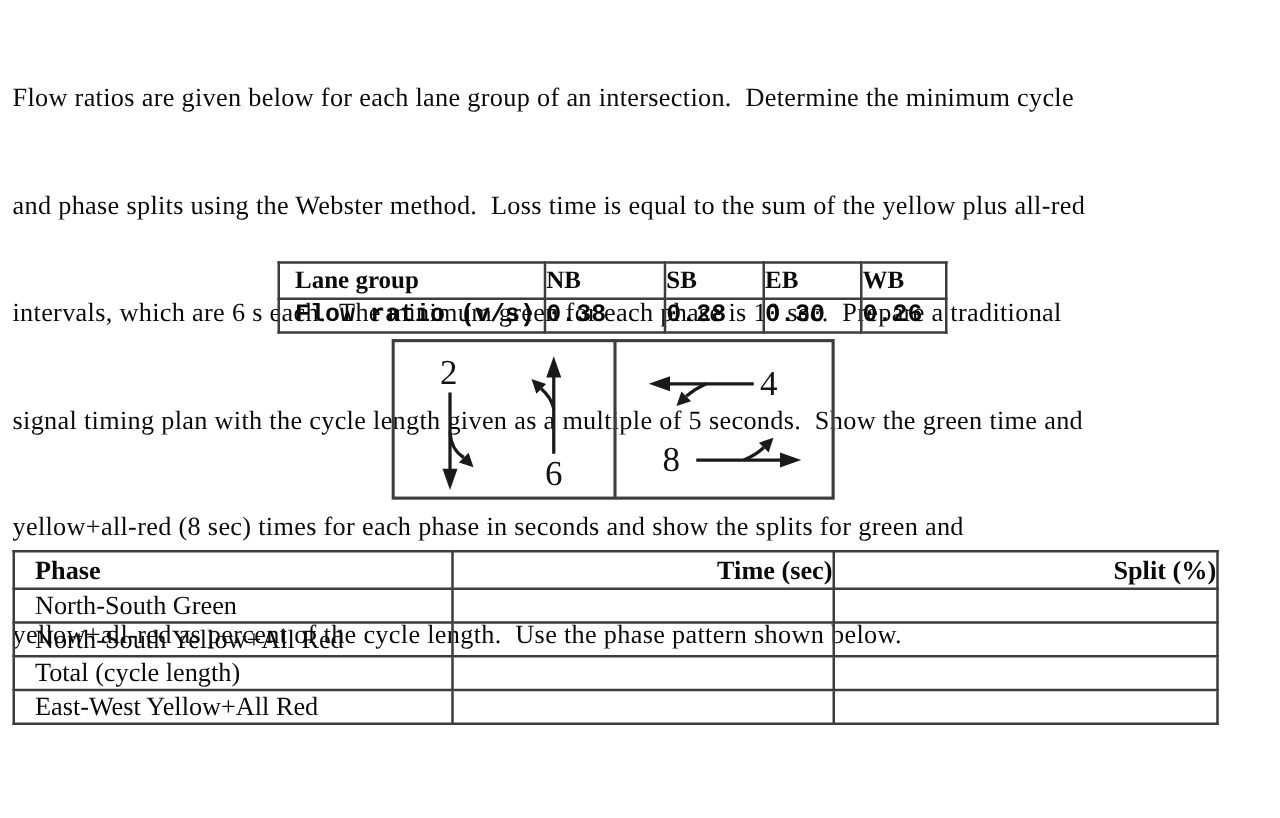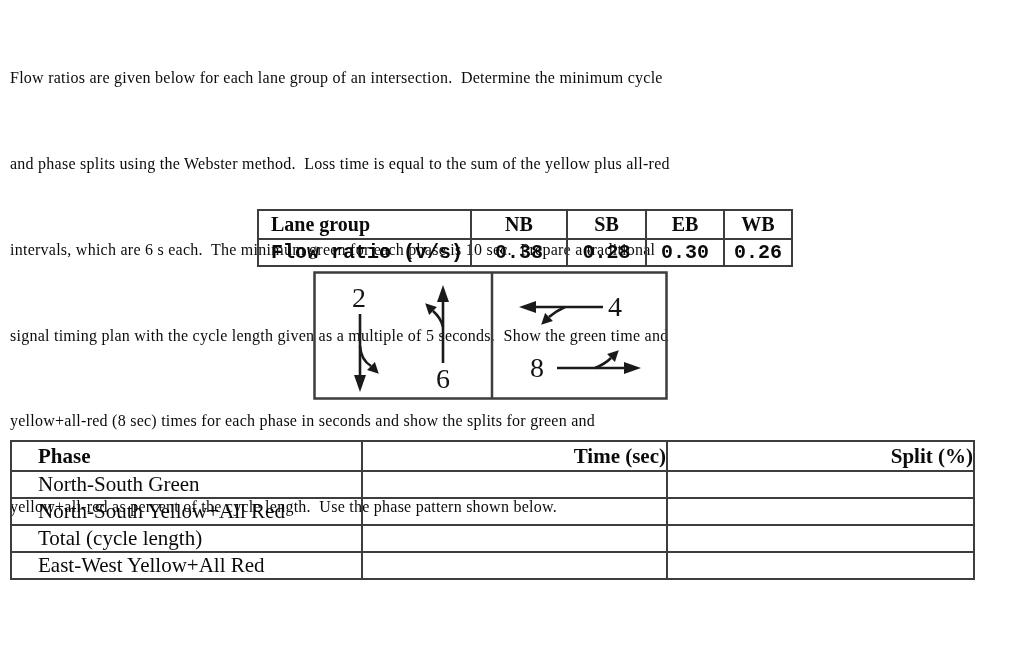"Flow ratios are given below" .para { font-size: 16px -> 21px }
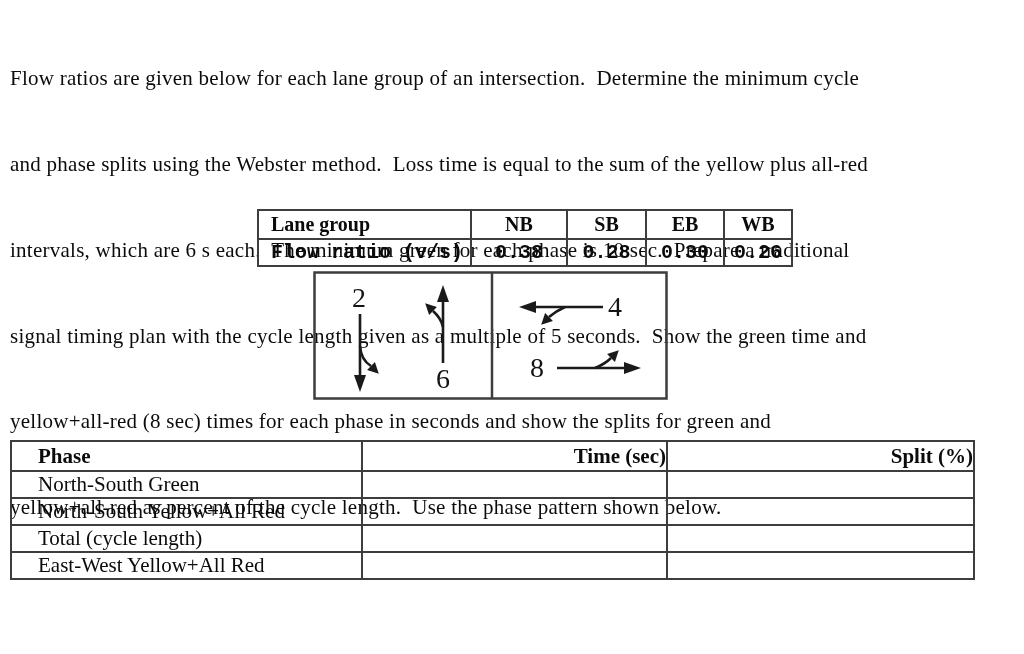"Lane group" .flow-table { margin-left: 35px -> none }
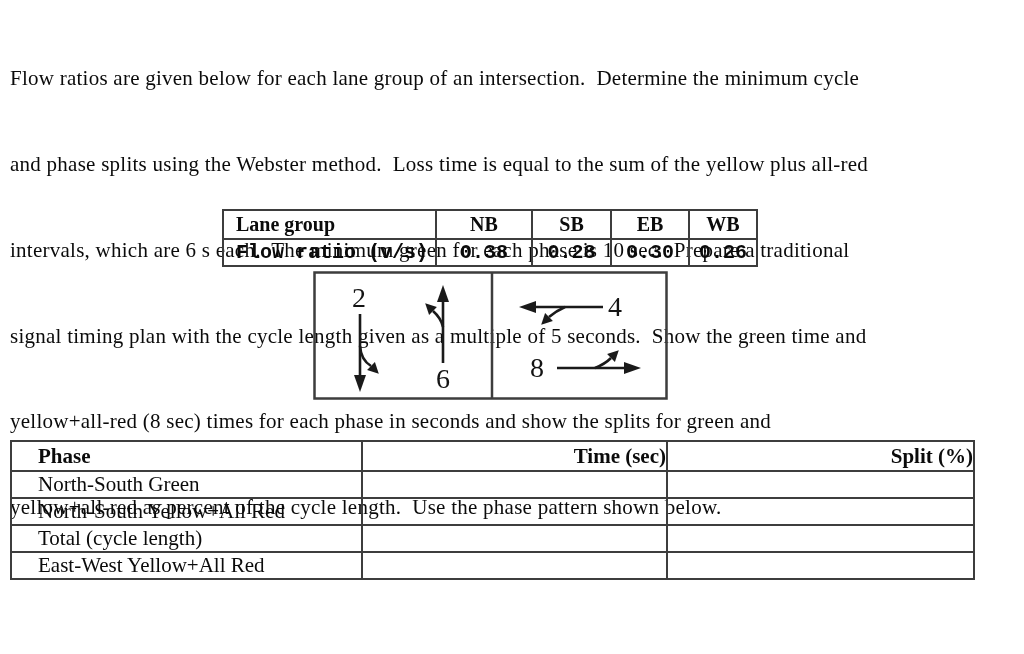"NB" .flow-table td.val { text-align: center -> none }
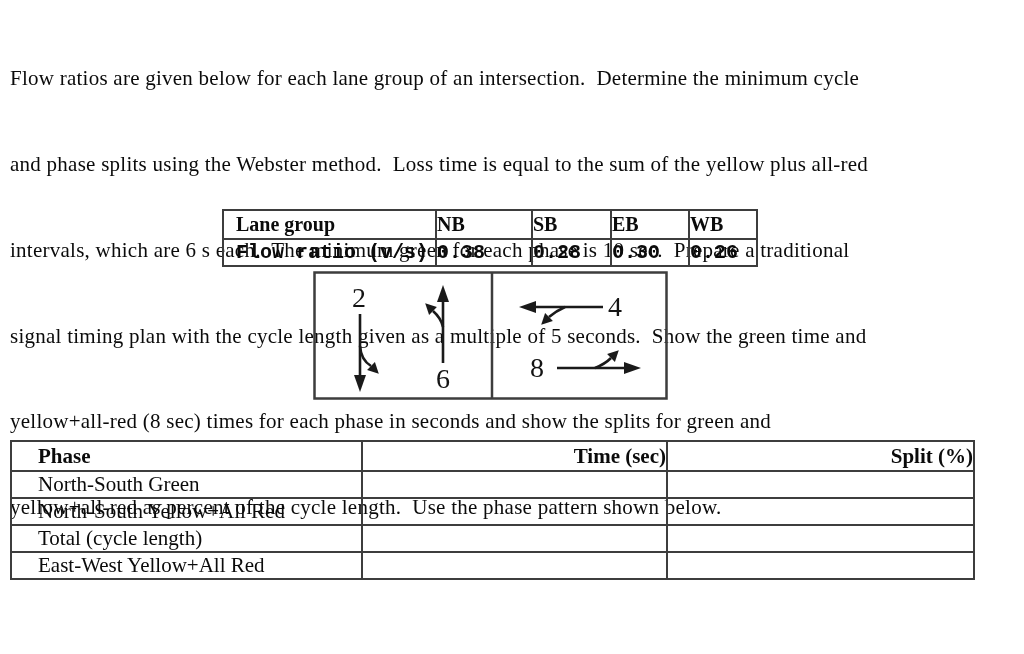"Phase" .timing-table td.phase-col { padding-left: 26px -> 16px }
